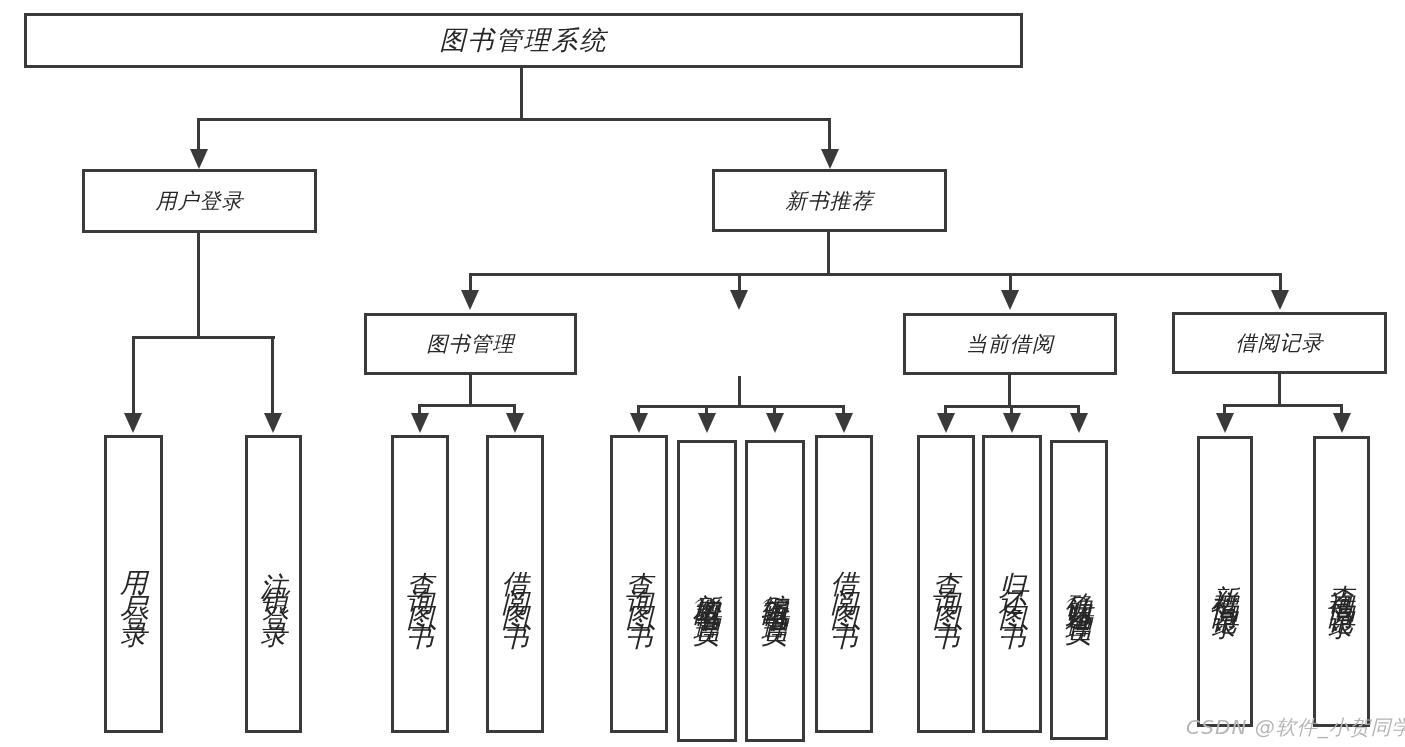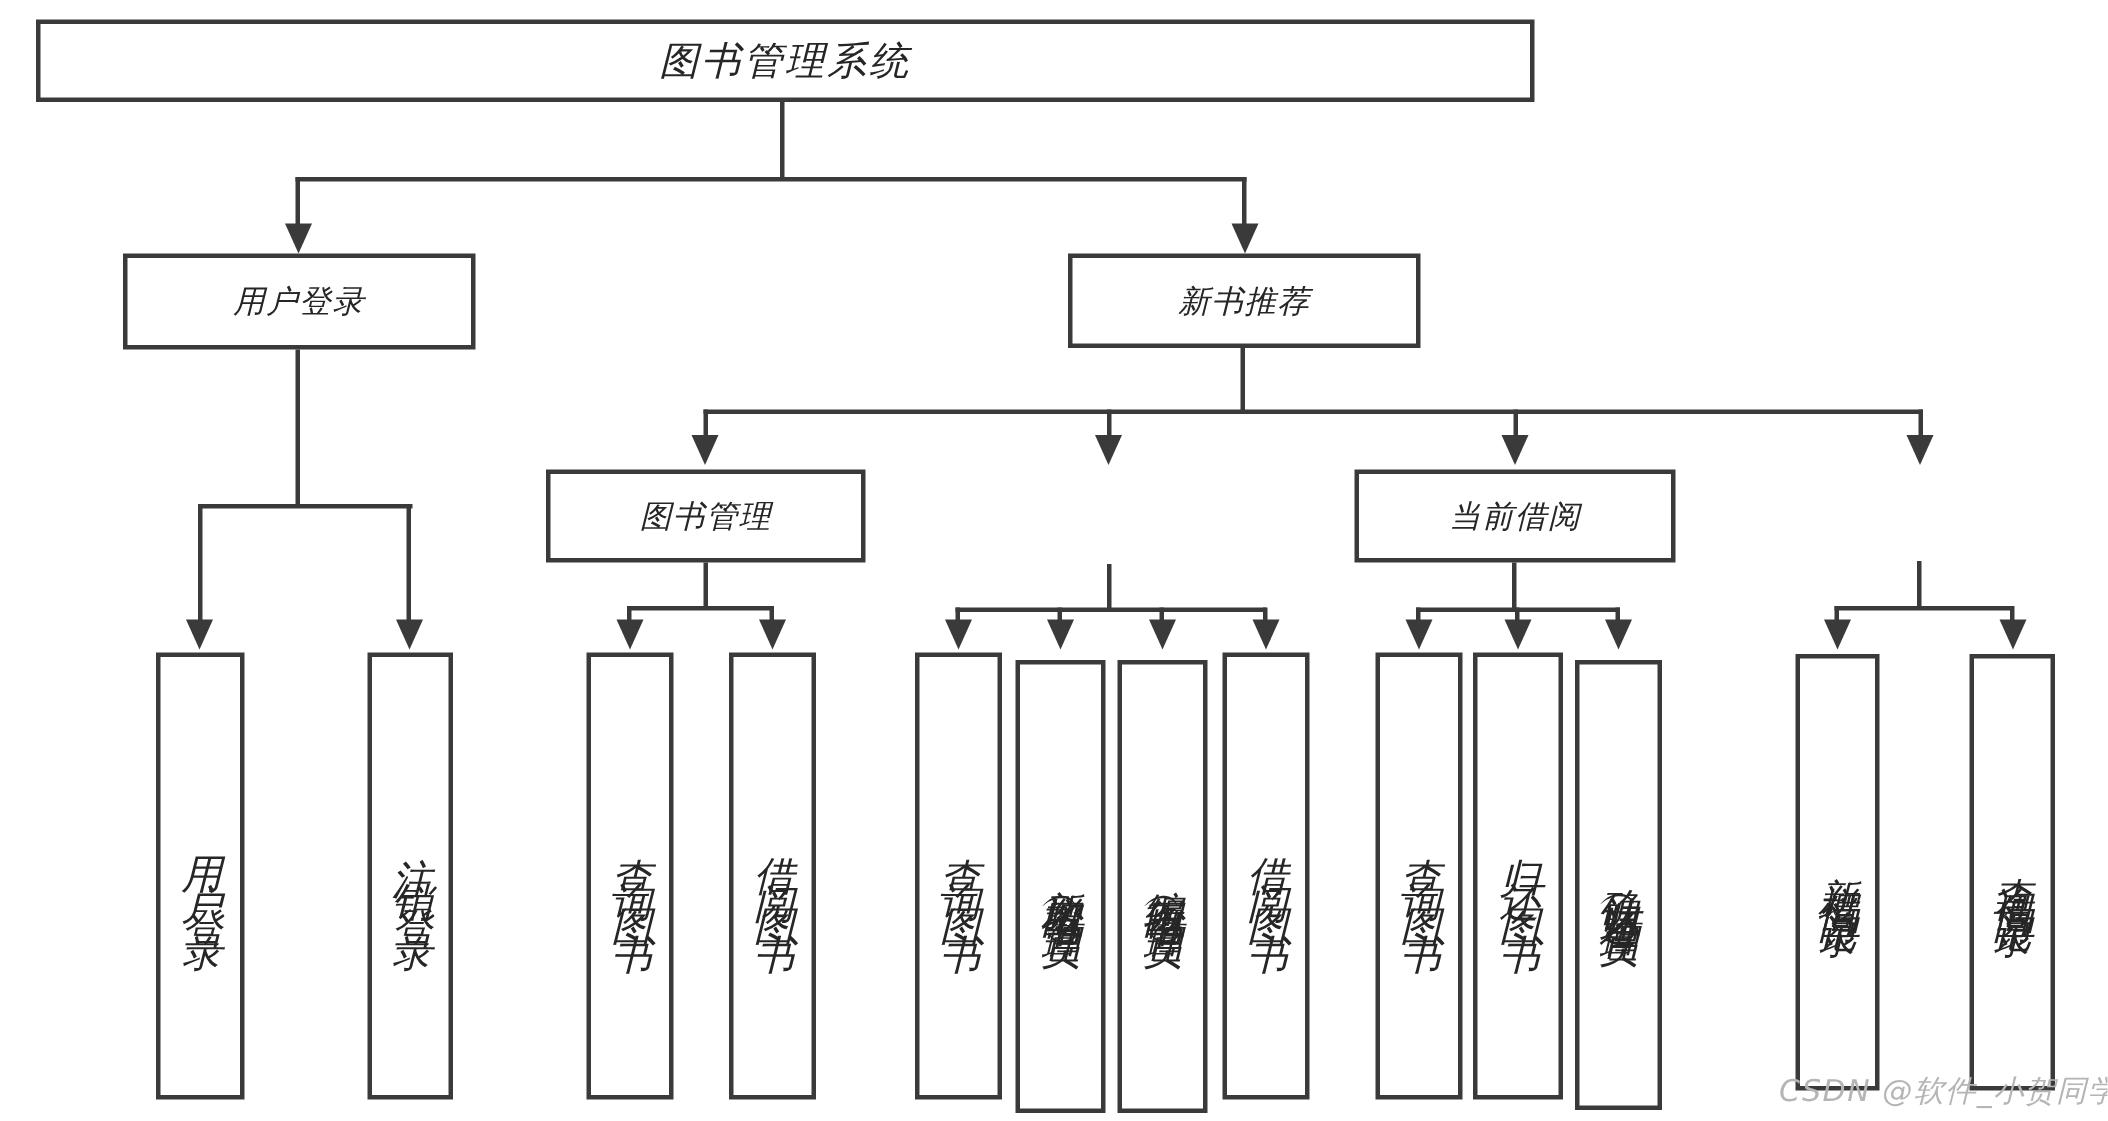"借阅记录" div.box { html: none -> <div>借阅记录</div> }
